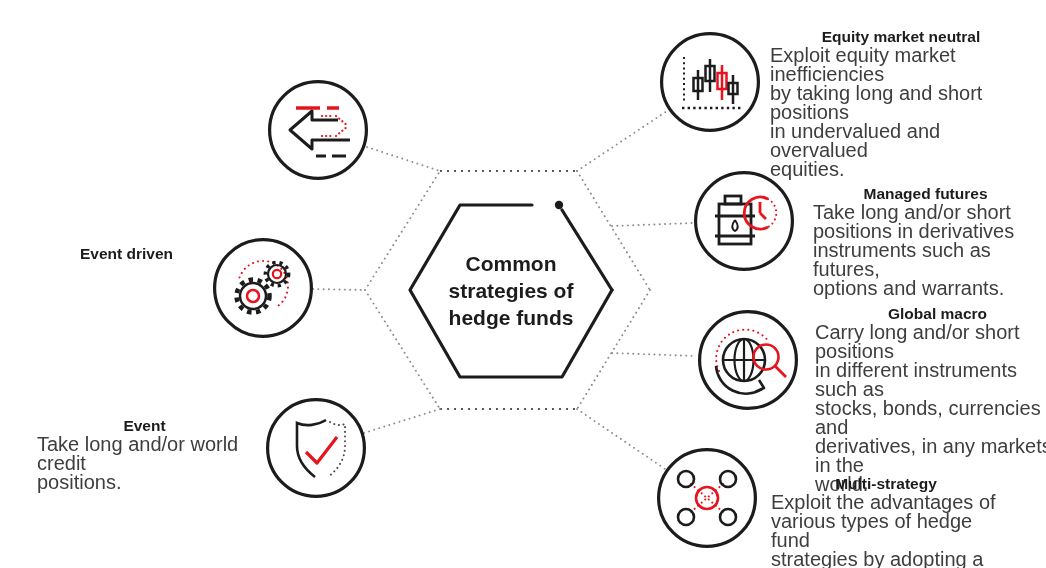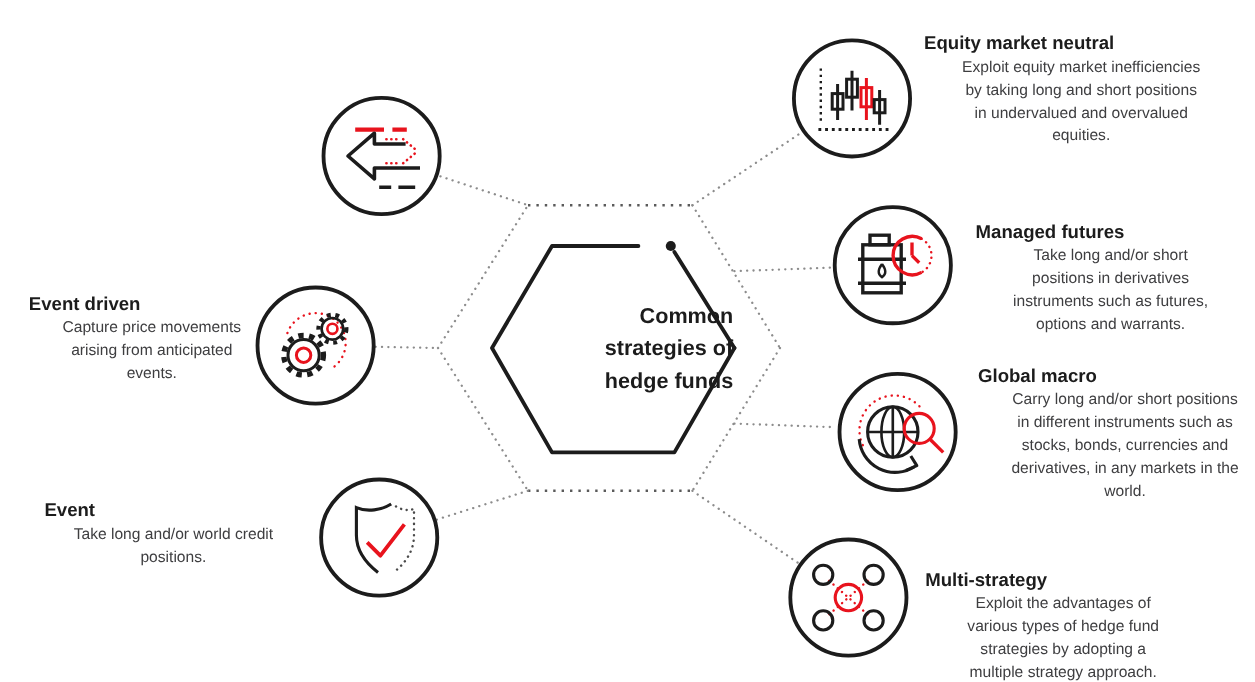"Equity market neutral" .node-title { text-align: none -> center }
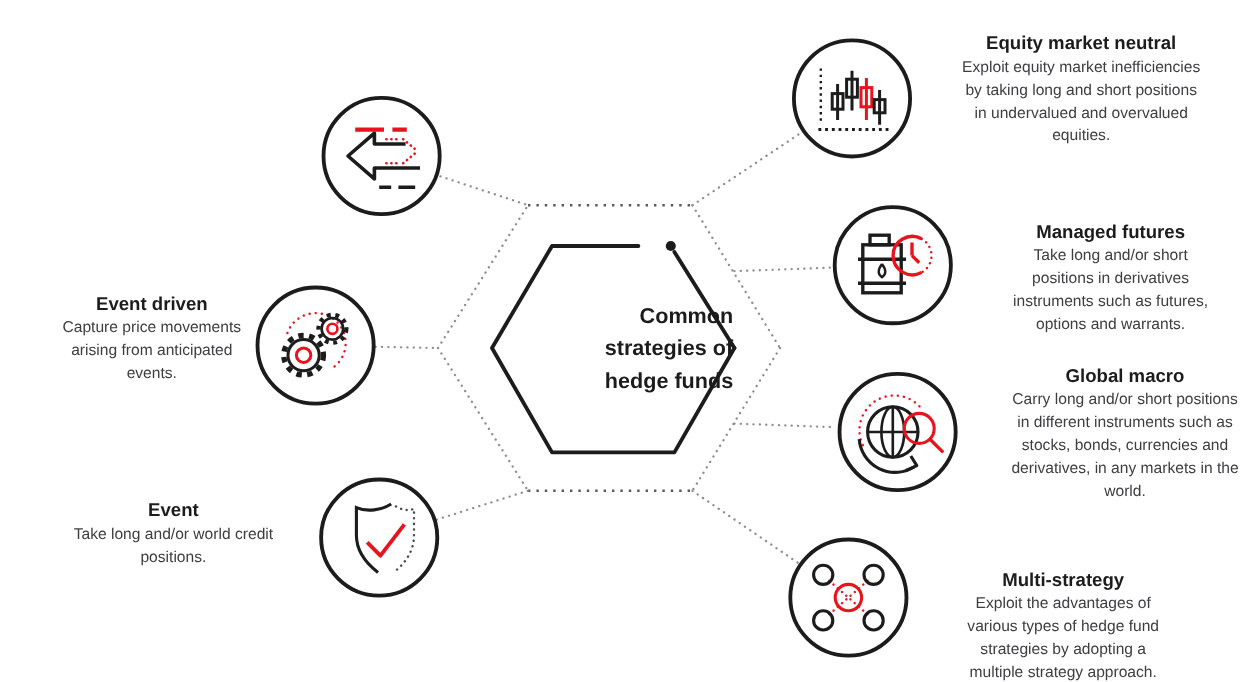"Exploit equity market inefficiencies" .node-desc { font-size: 13px -> 20px; text-align: center -> none }
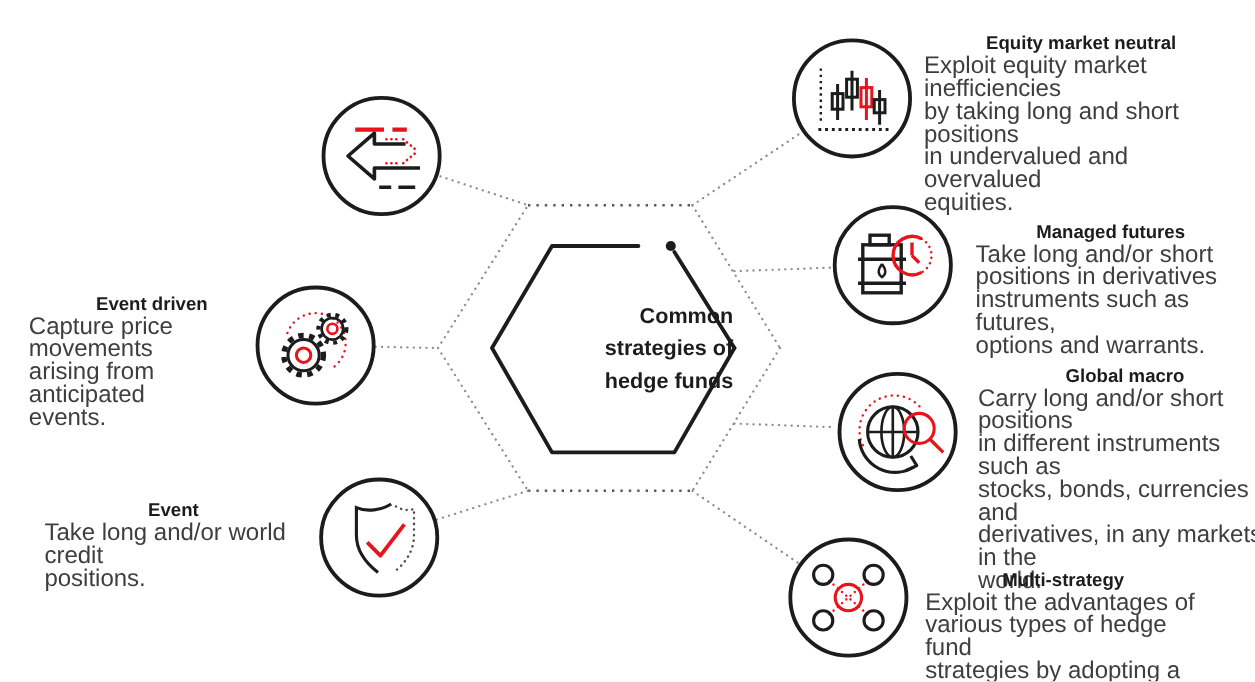"Capture price movements" div.node-desc { html: <div>Capture price movements arising from anticipated events.</div> -> none }
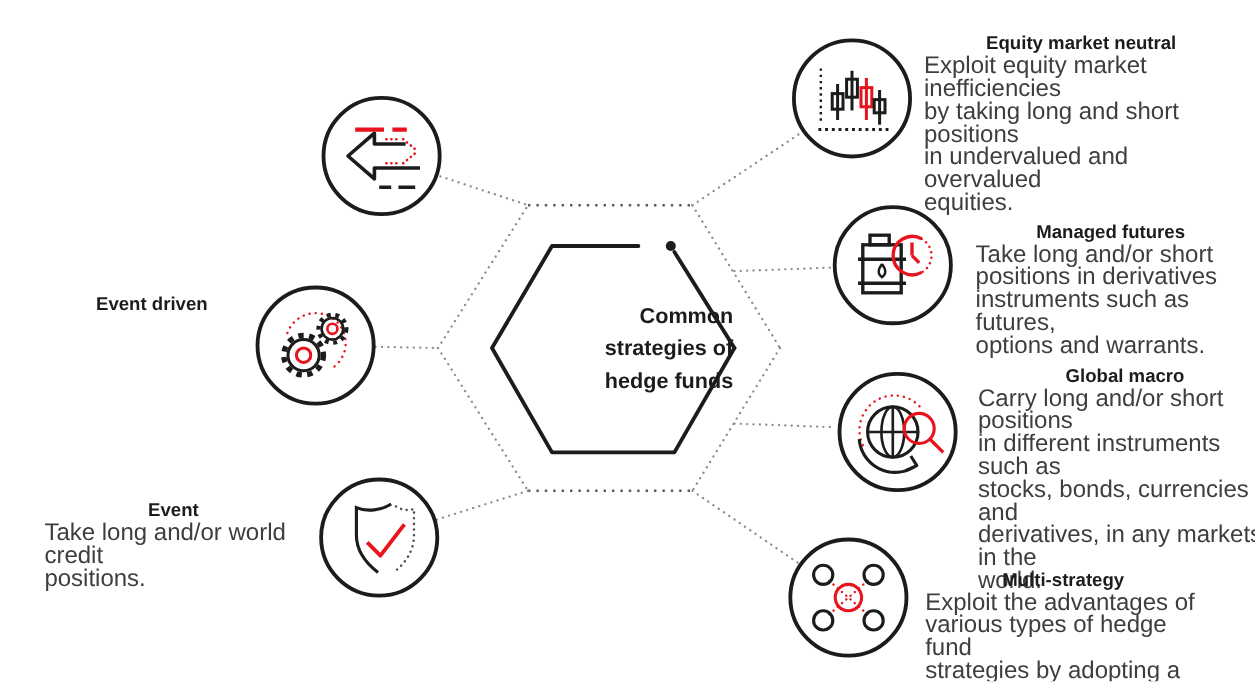"Common" .hex-title { font-size: 18px -> 21px; text-align: right -> center }
